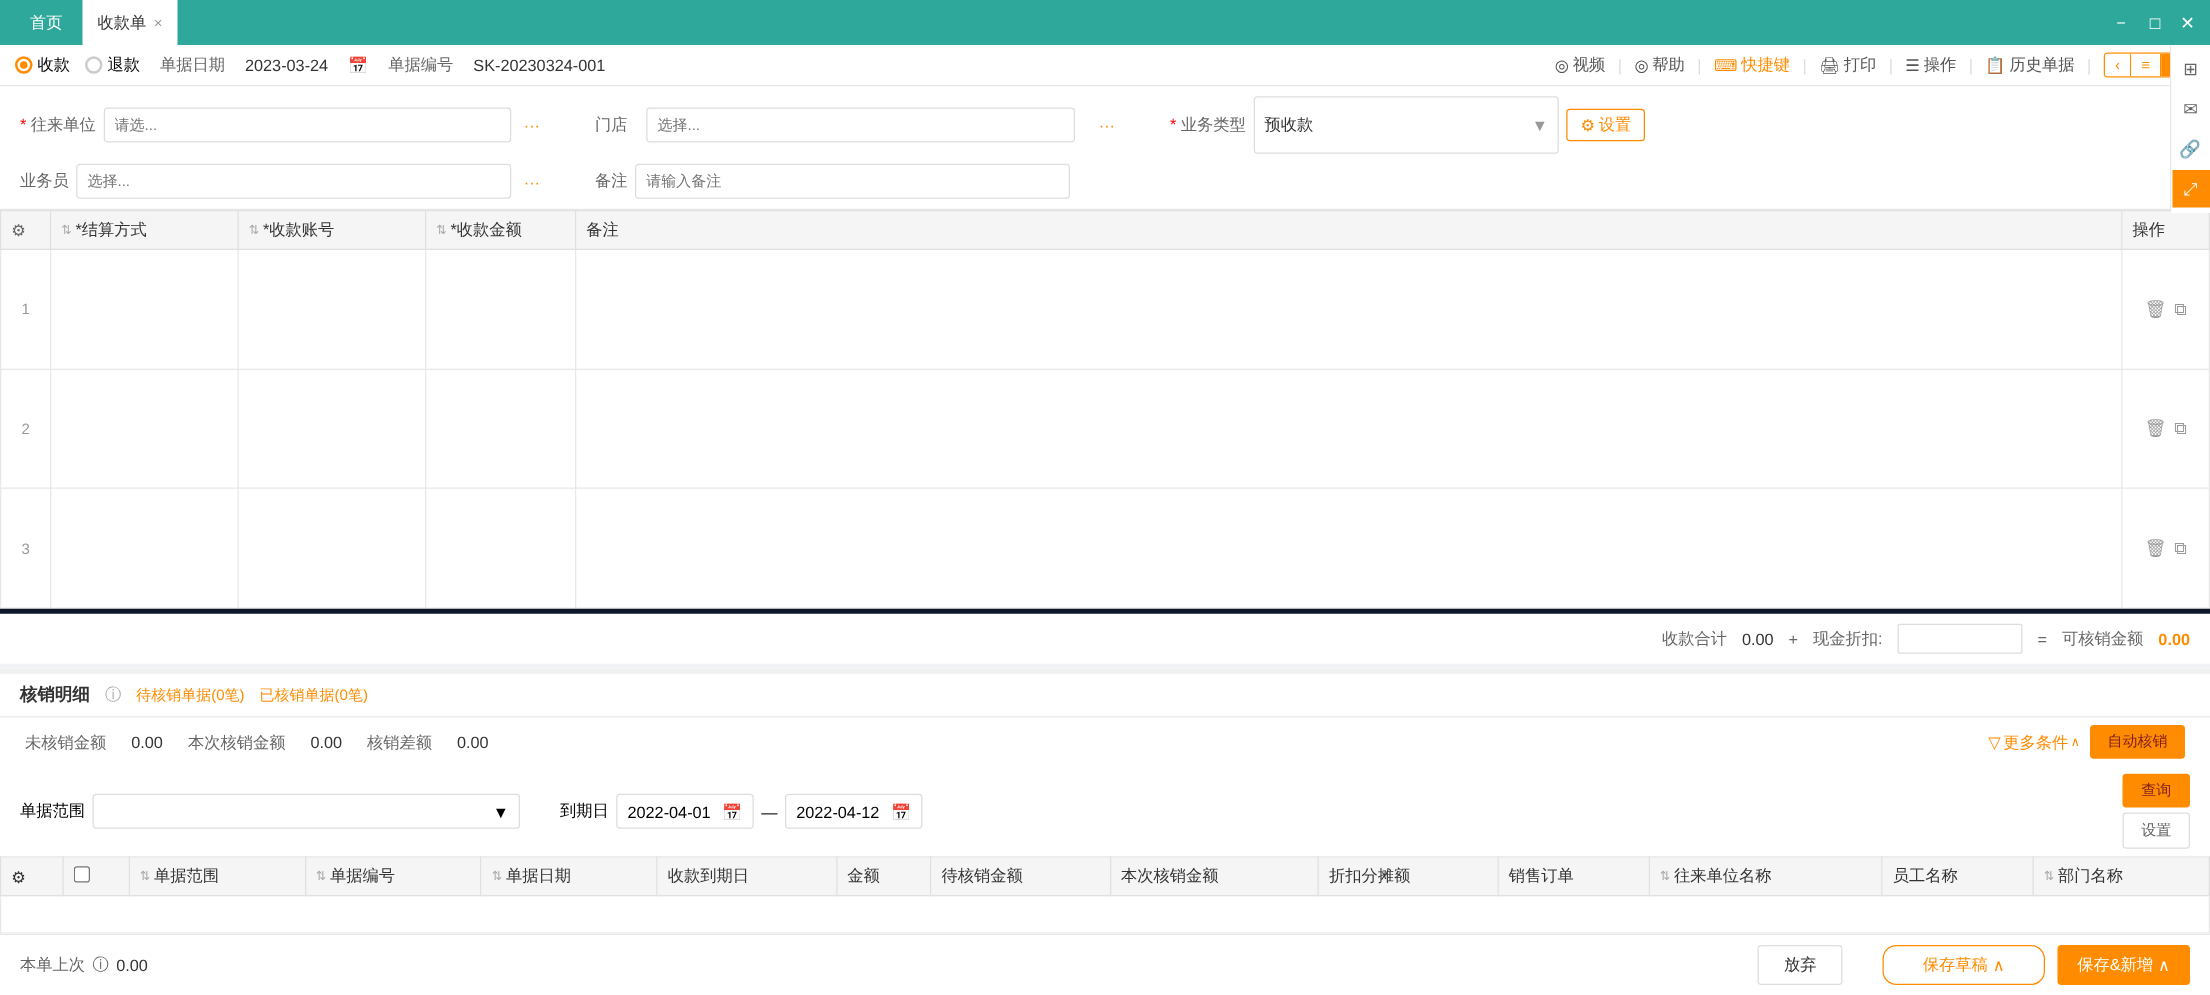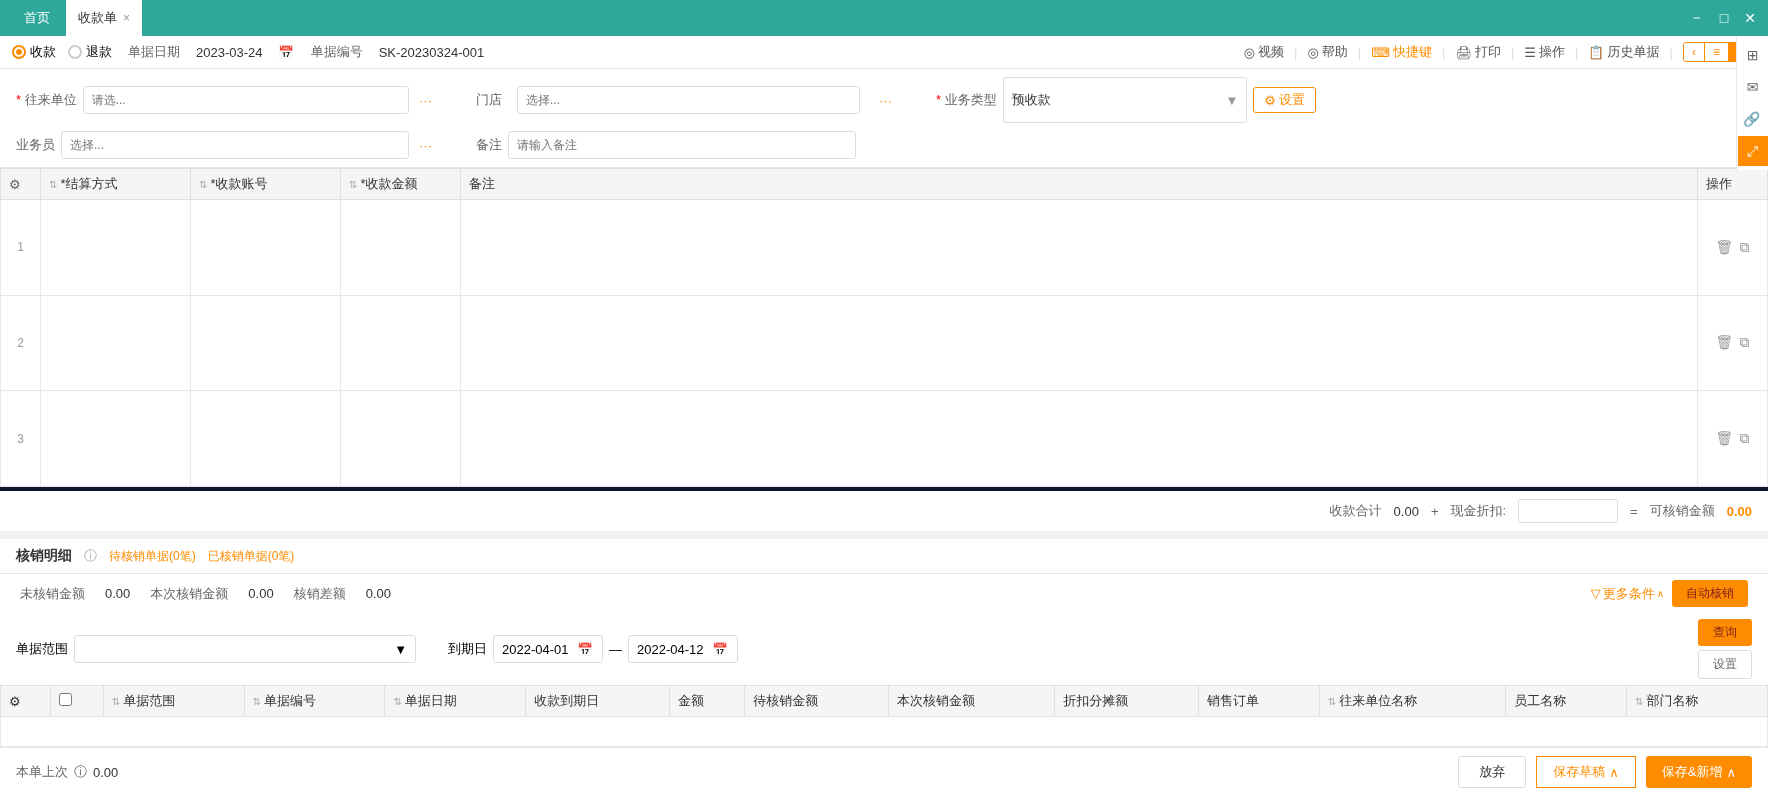"保存草稿" .btn-save-draft { border-radius: 0 -> 11px; margin-left: none -> 22px; padding: 6px 16px -> 6px 31px }
